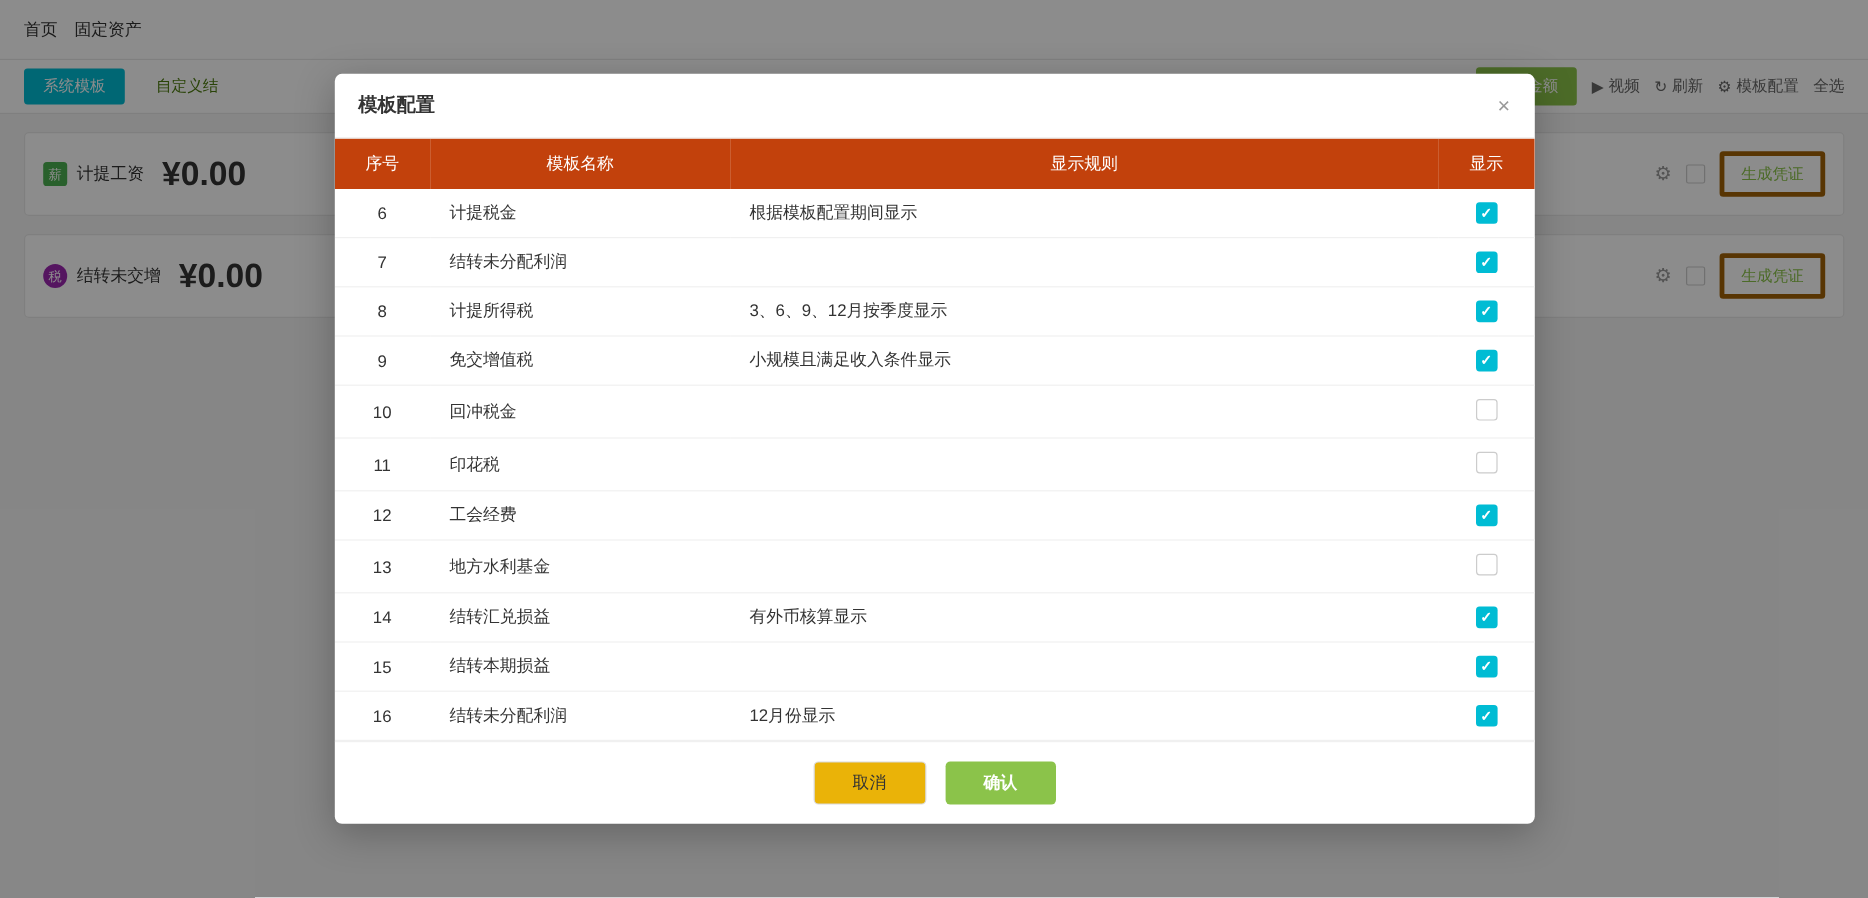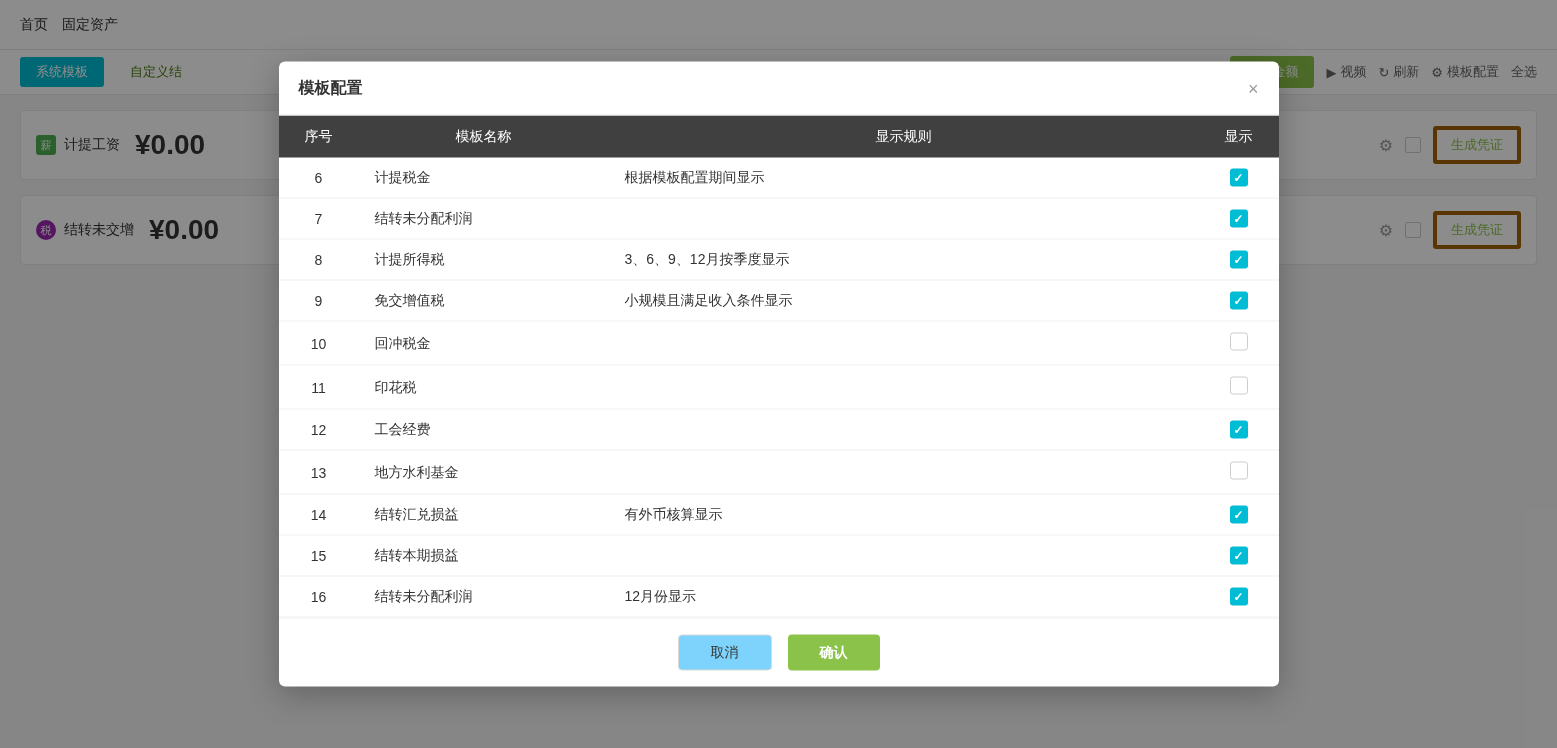"序号" .config-table thead tr { background: #404040 -> #c2410c }
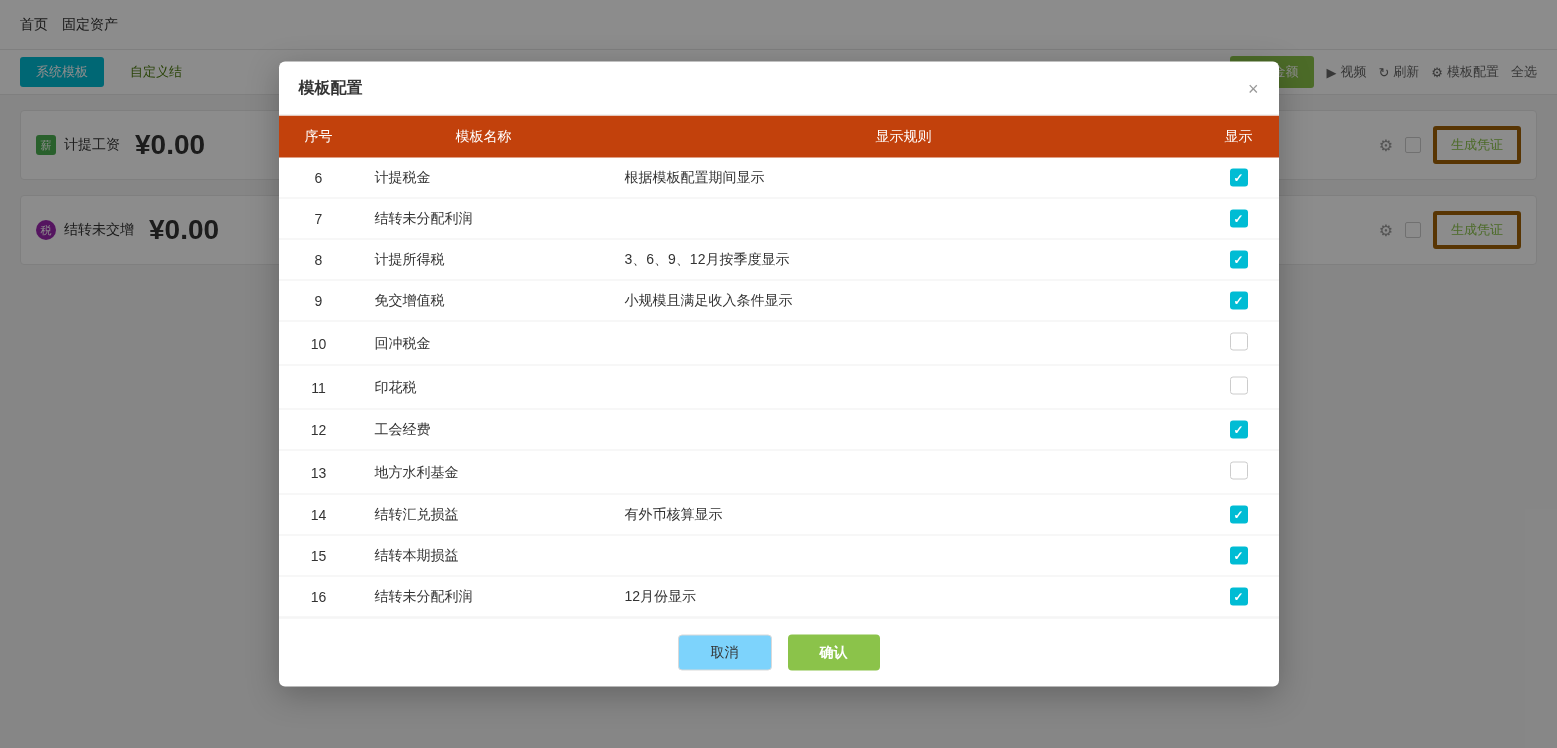"取消" .cancel-btn { background: #7dd3fc -> #eab308 }
